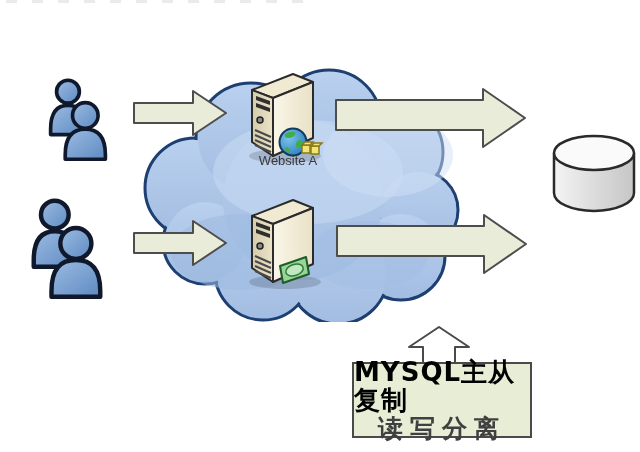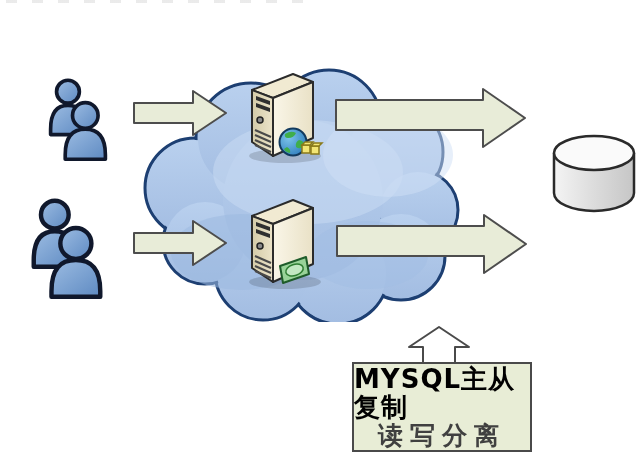"Website A" div.node-label { html: none -> <div>Website A</div> }
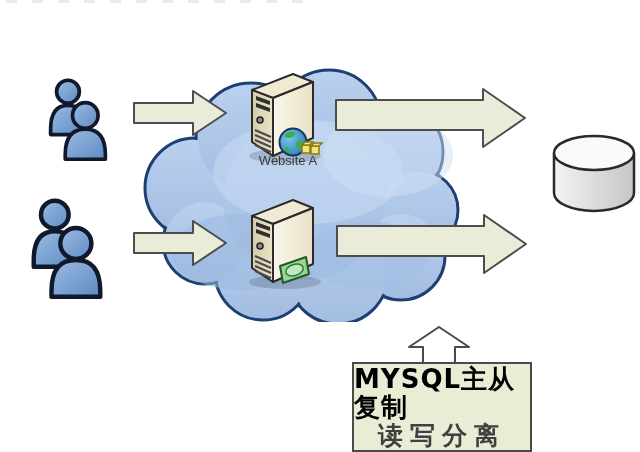"MYSQL主从复制" #mysql-box { height: 90px -> 76px }
